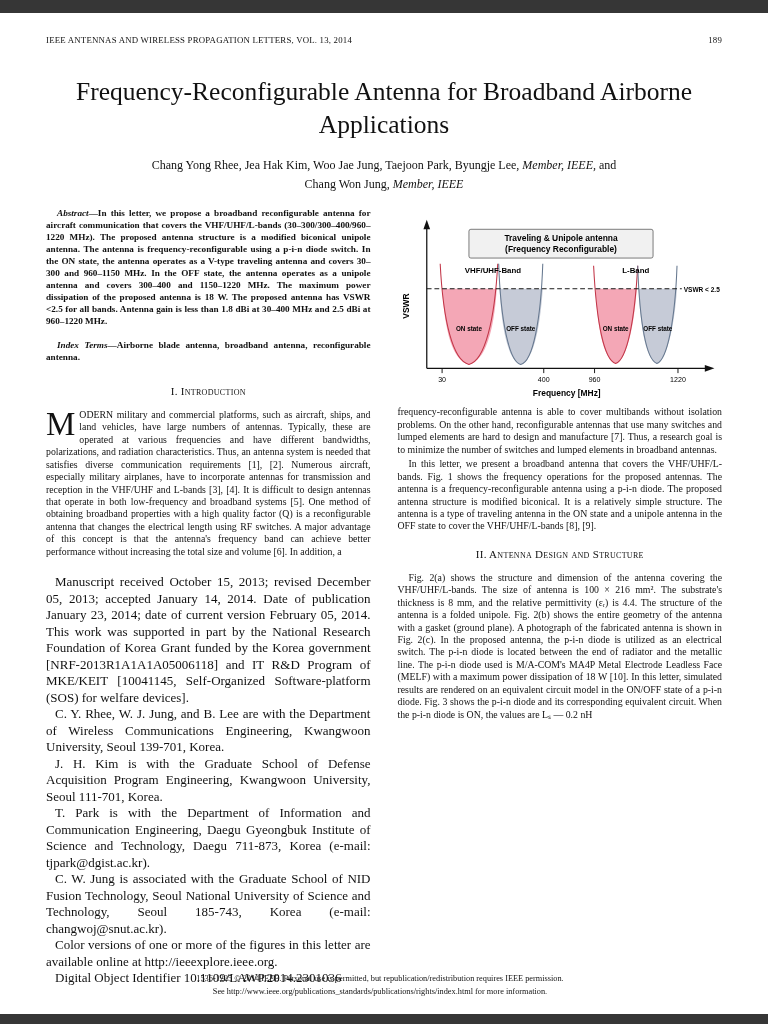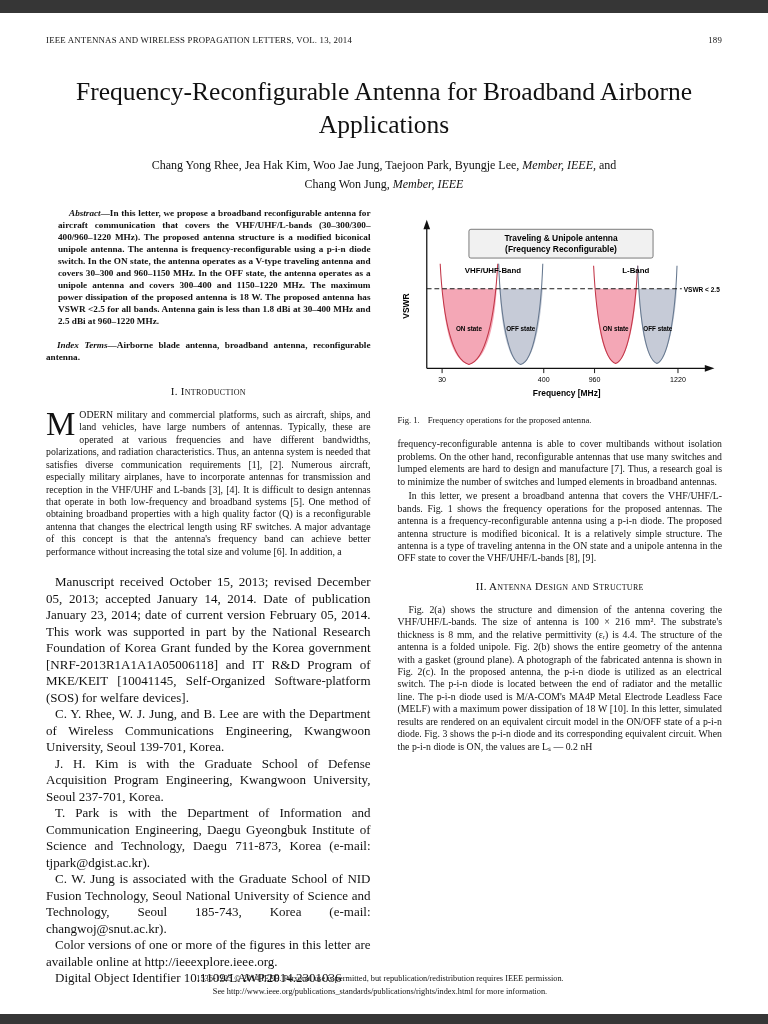"Abstract—In this letter, we propose" p.abstract, p.idx { margin: 0 0 9px 12px -> 0 0 9px 0 }
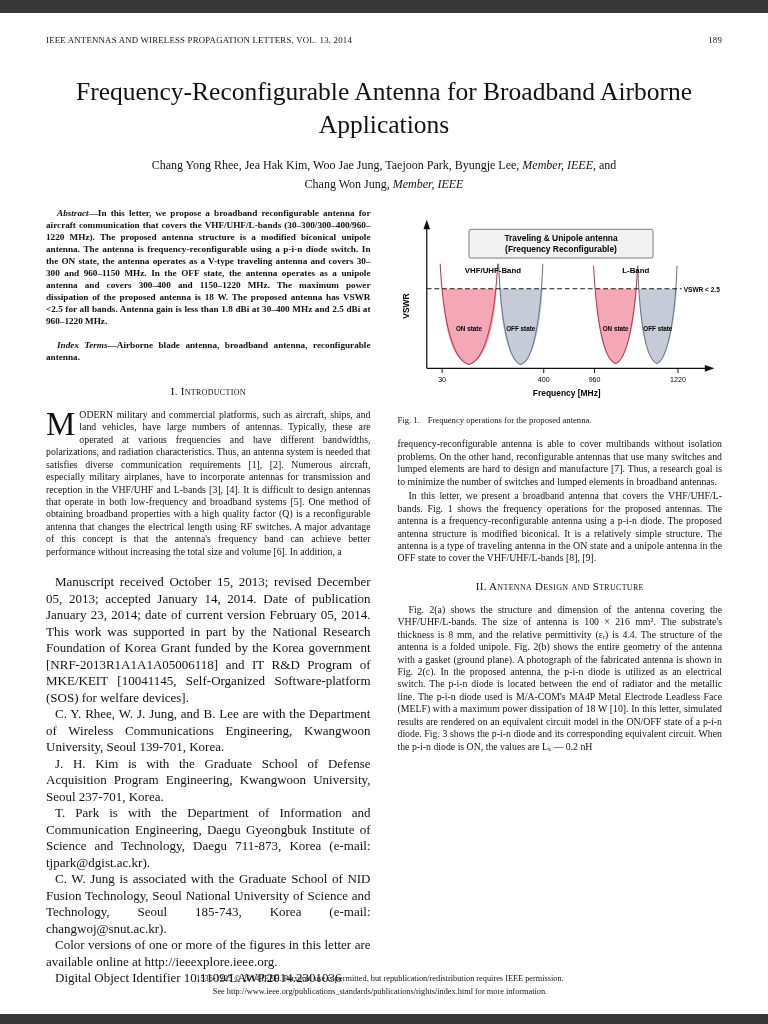"Fig. 1. Frequency operations for" p.figcaption { html: <p> <span>Fig. 1.</span><span>Frequency operations for the proposed antenna.</span> </p> -> none }
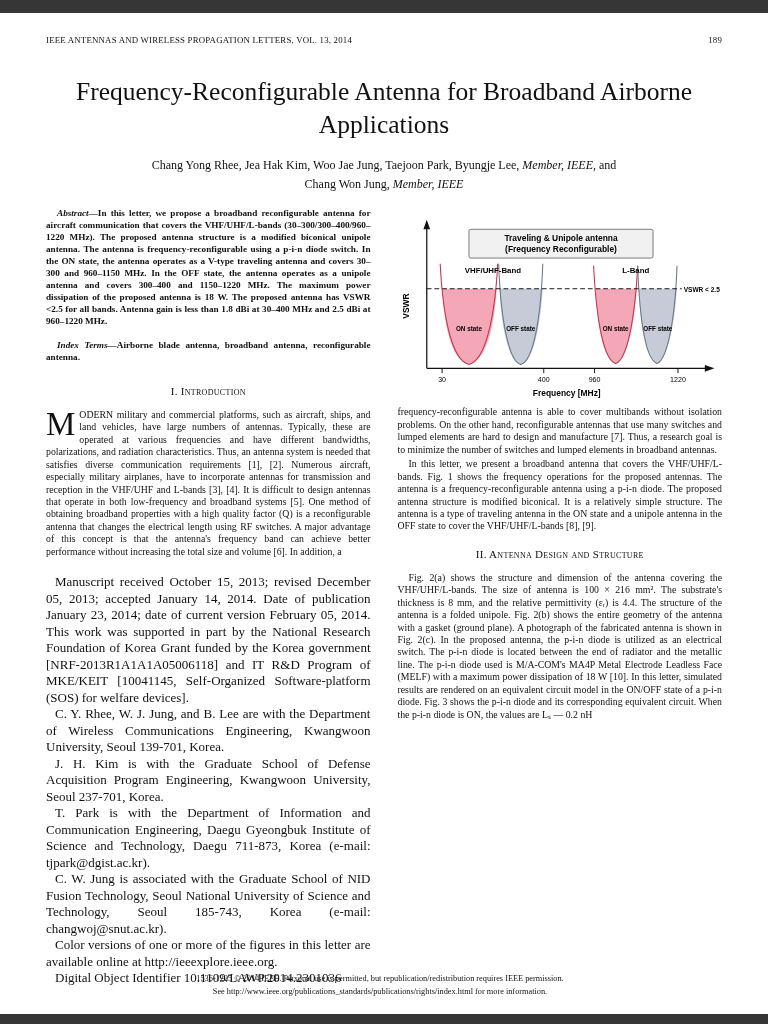"J. H. Kim is with" p { text: 237-701 -> 111-701 }
